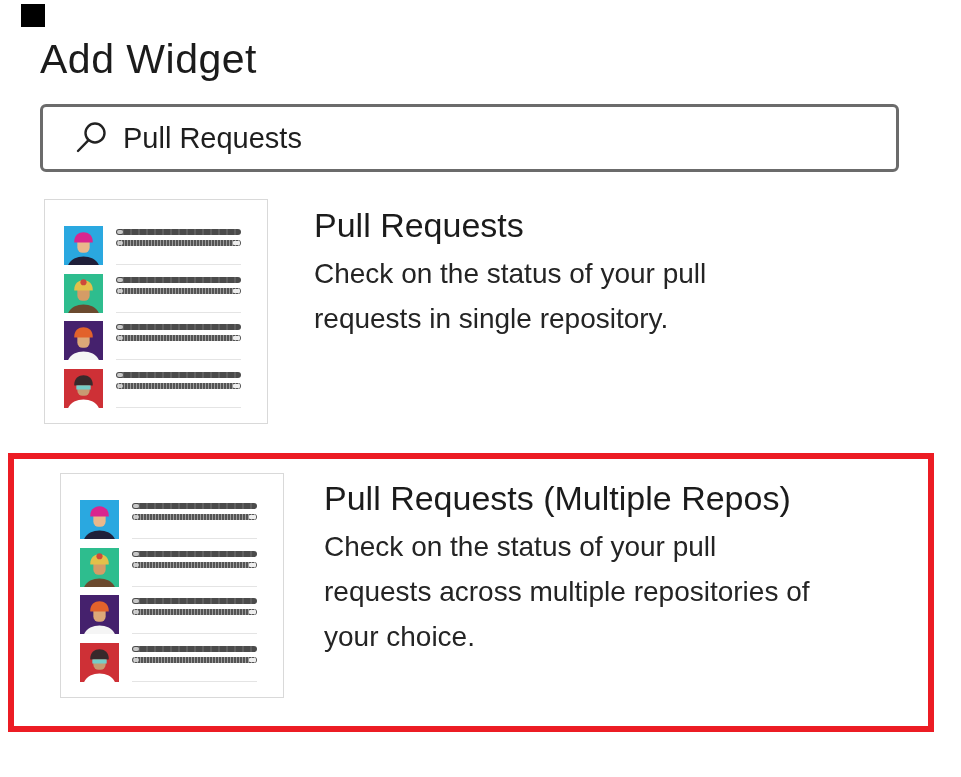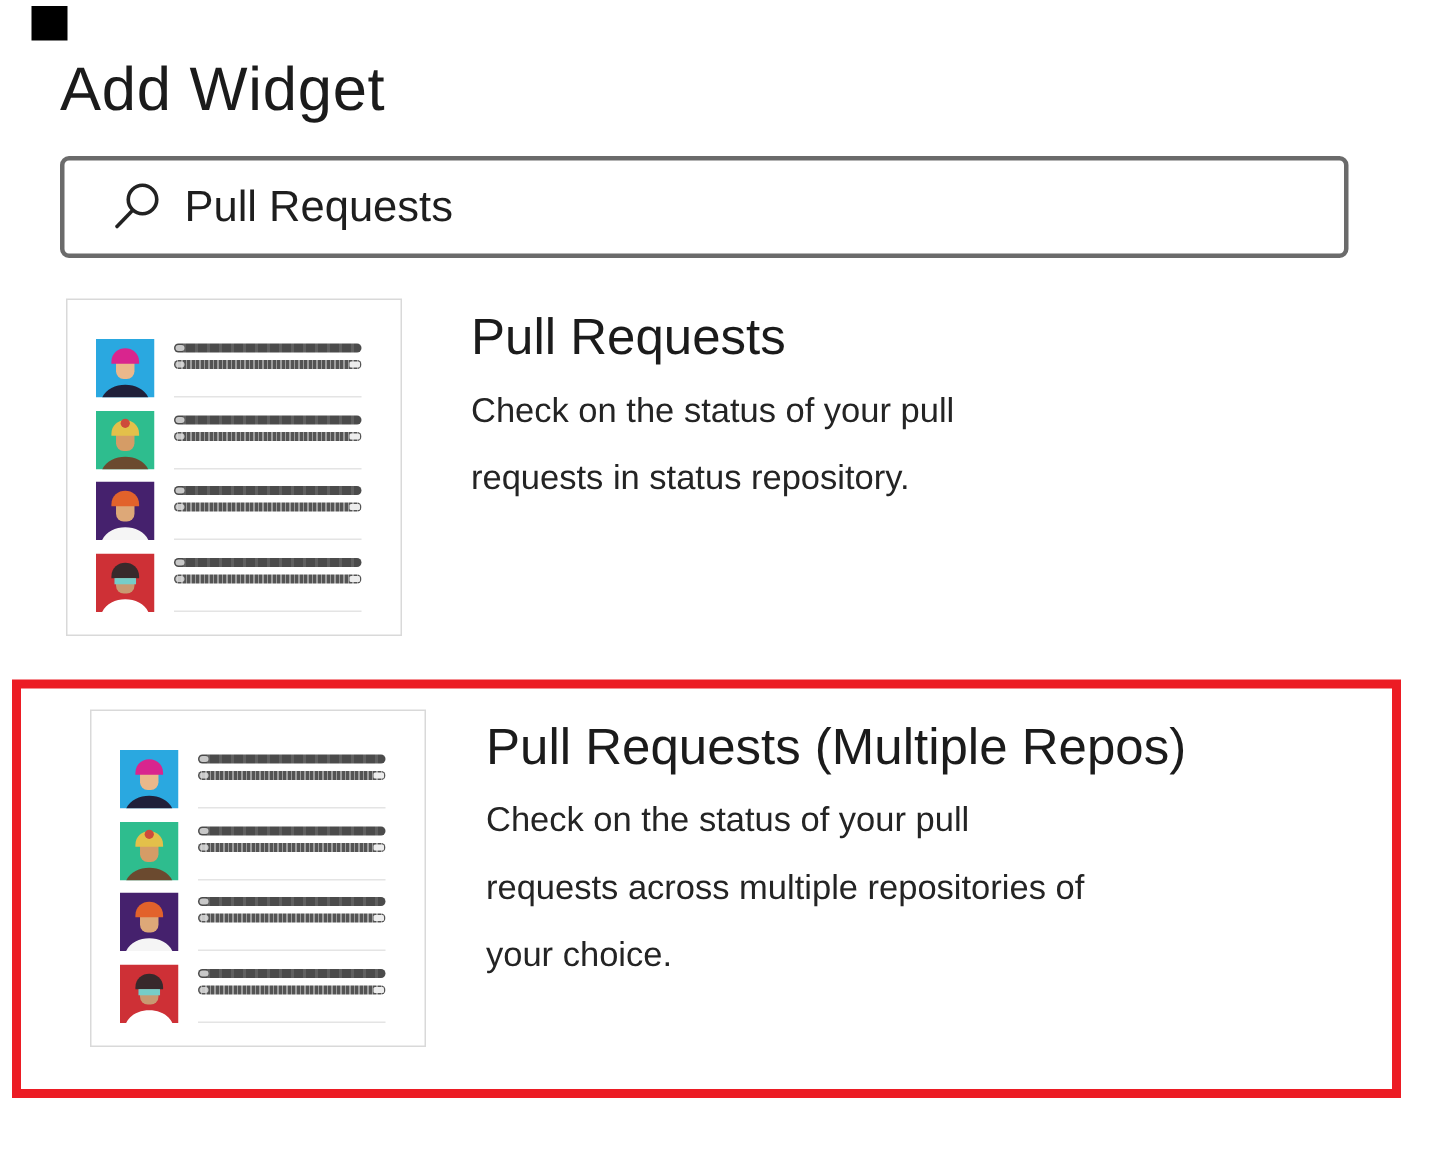"Check on the status of" .widget-desc .line { font-size: 23px -> 28px }
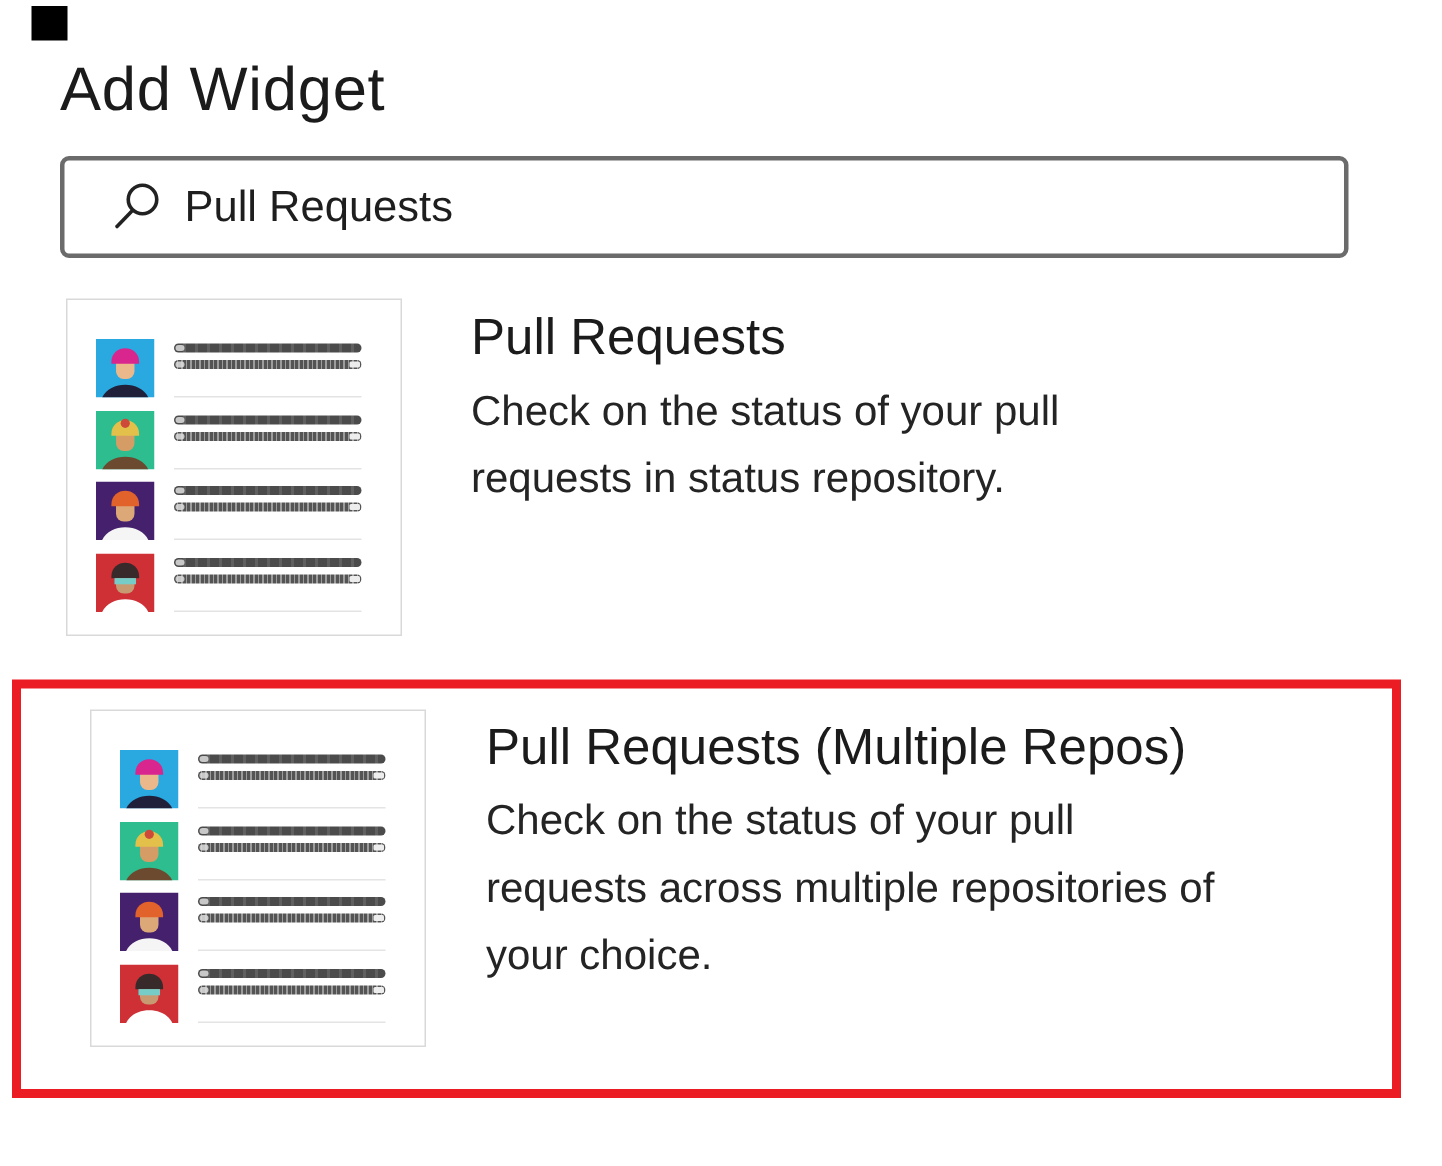"requests in status repository." div.line { text: status -> single }
